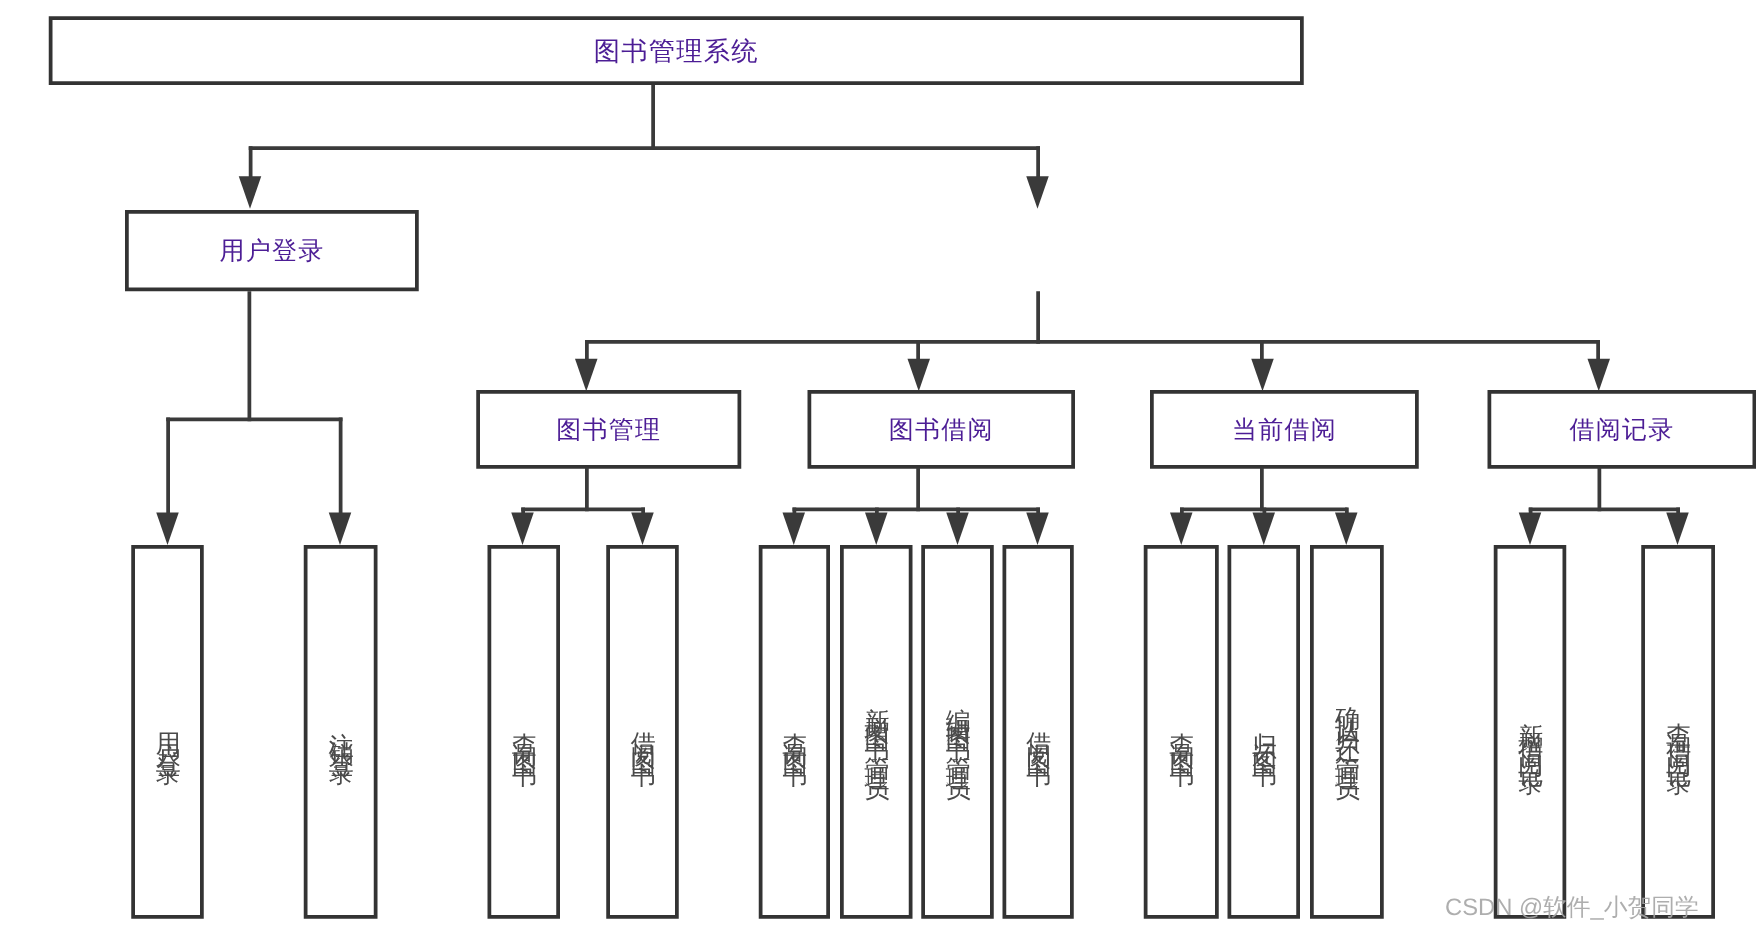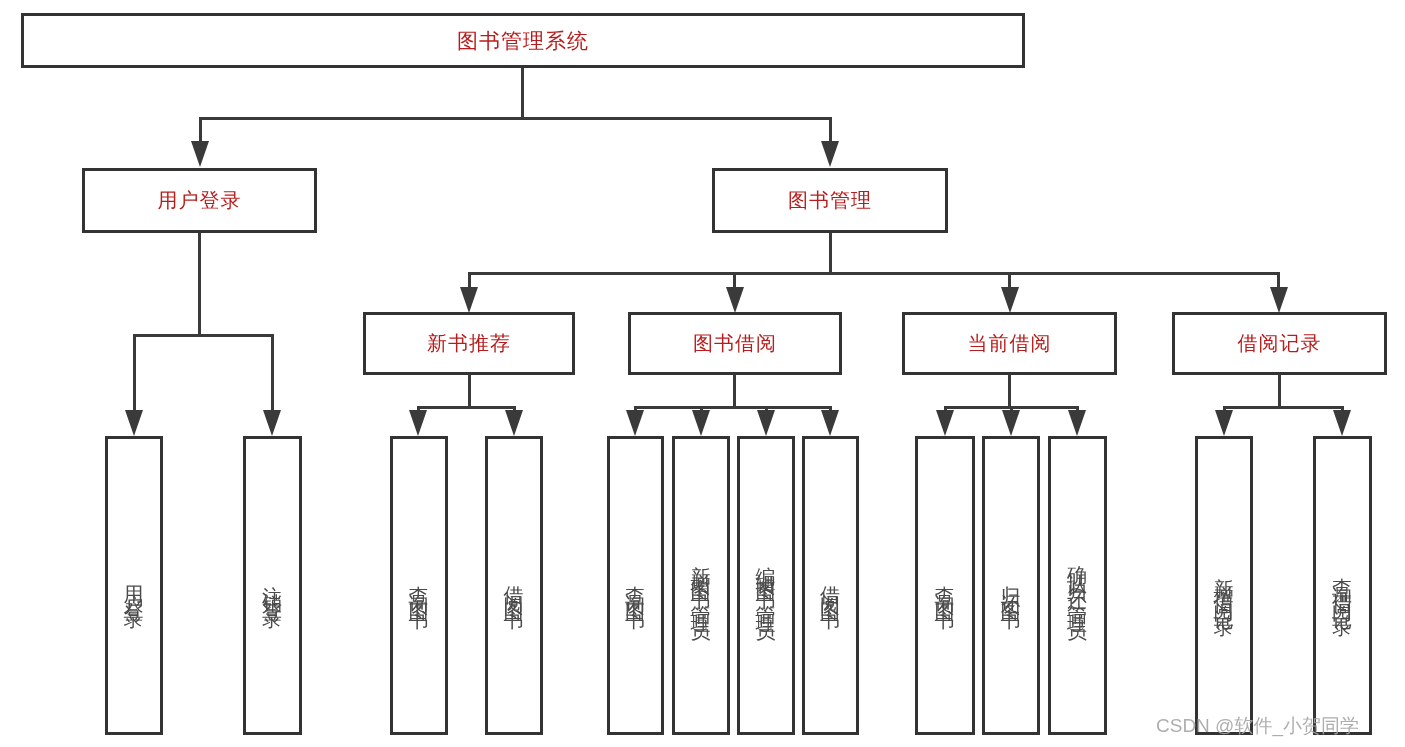"图书管理系统" .node { color: #b91c1c -> #4c1d95; margin-left: none -> 18px }
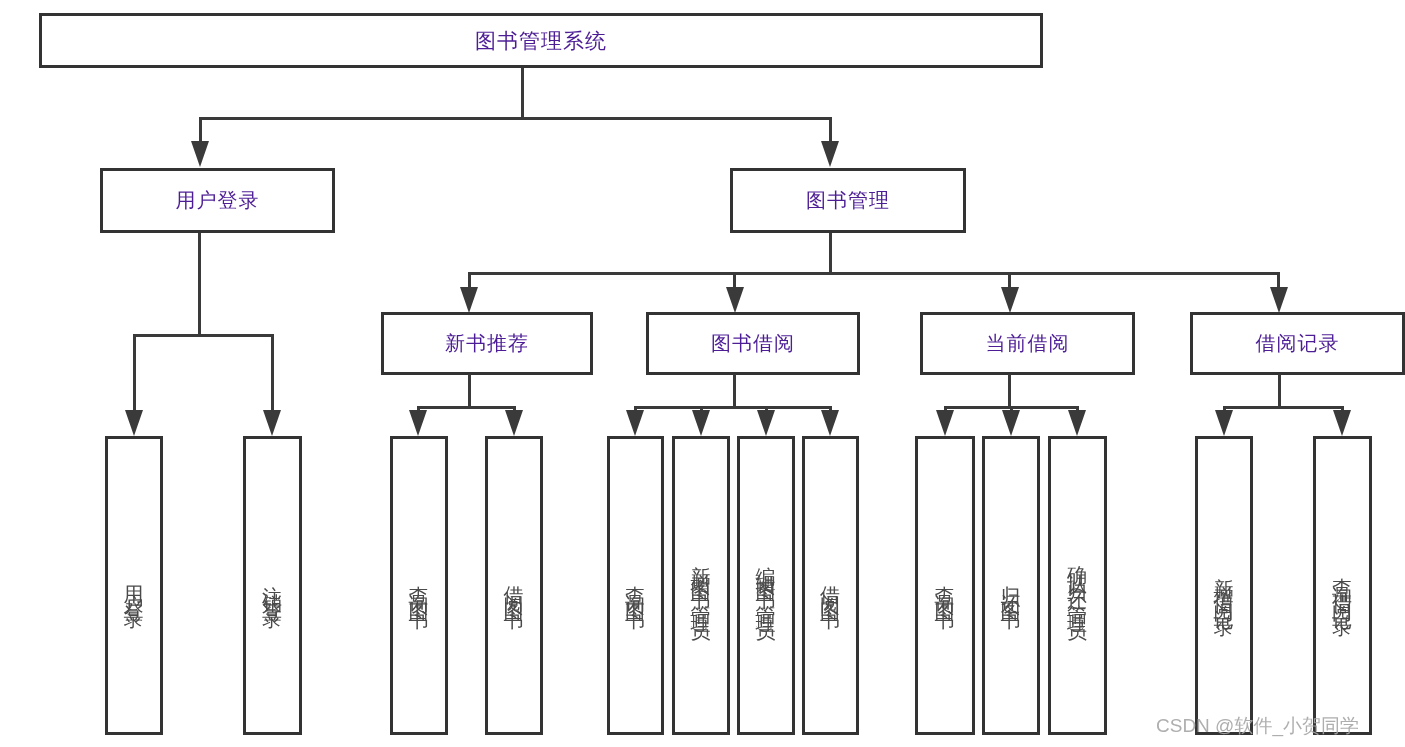"图书管理" div.node { html: <div>图书管理</div> -> none }
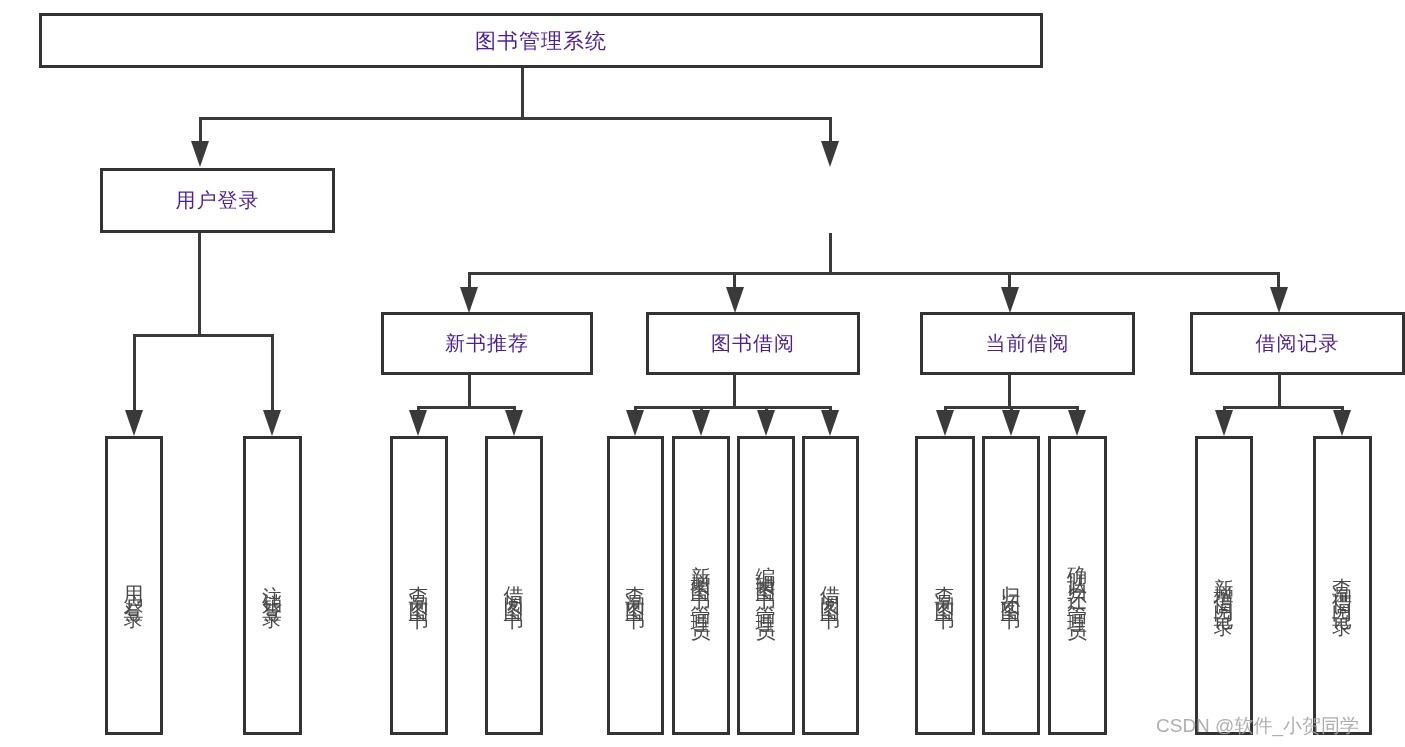"新书推荐" div.node { text: 新书推荐 -> 图书管理 }
